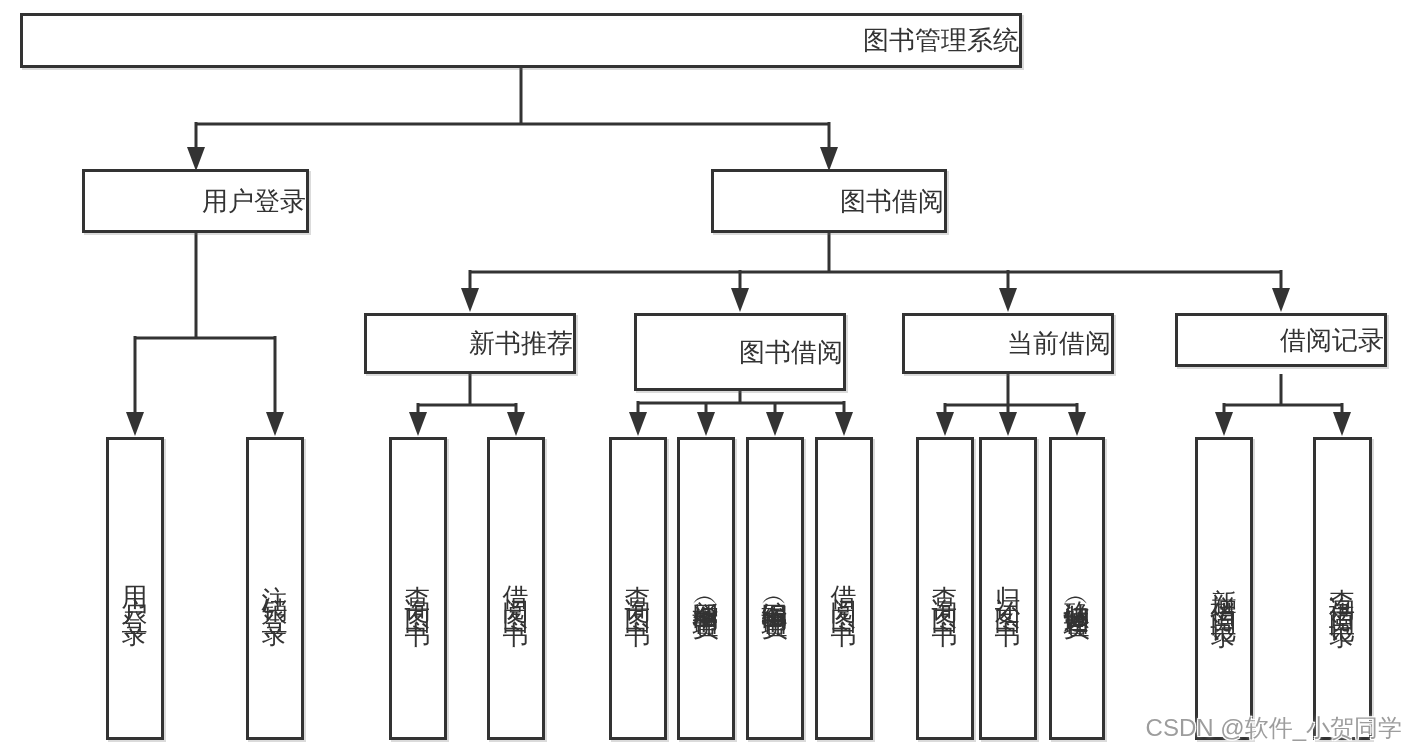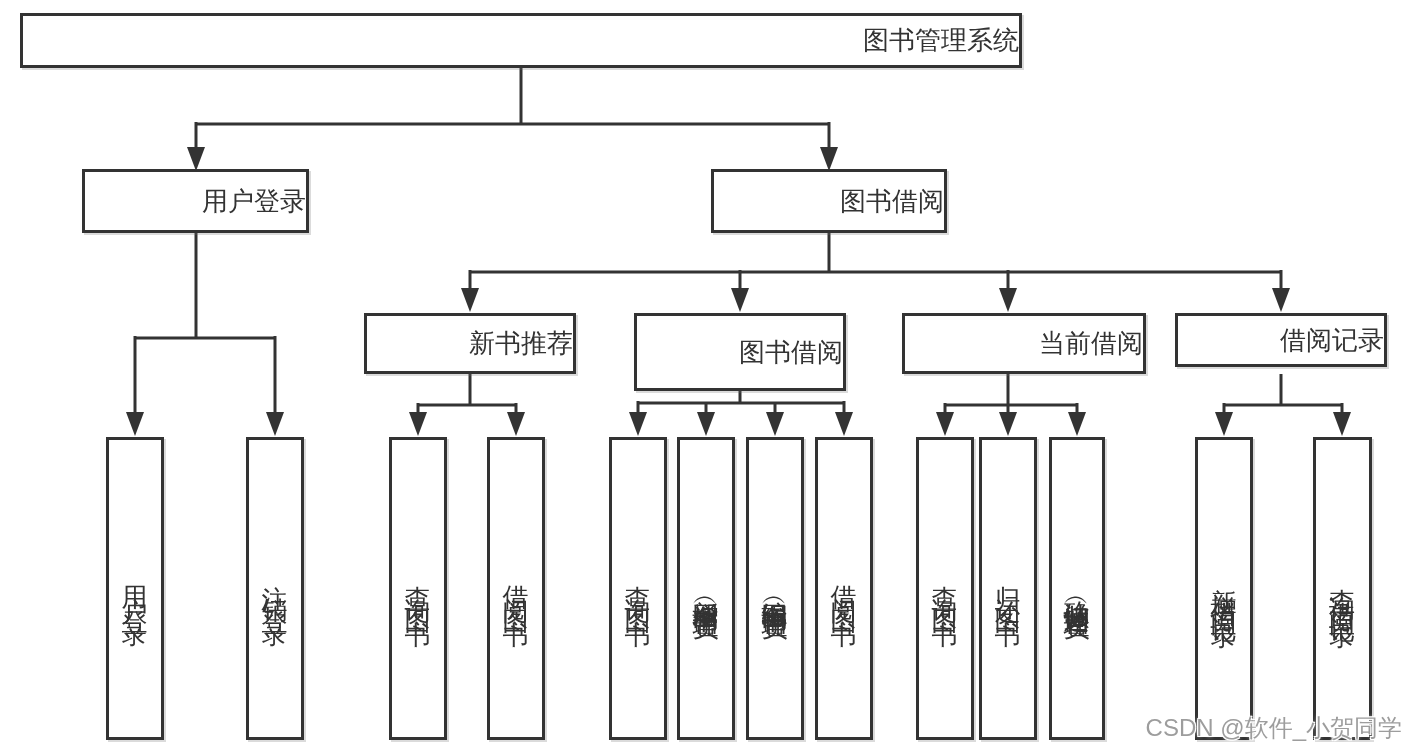"当前借阅" div.hnode { width: 244px -> 212px }
